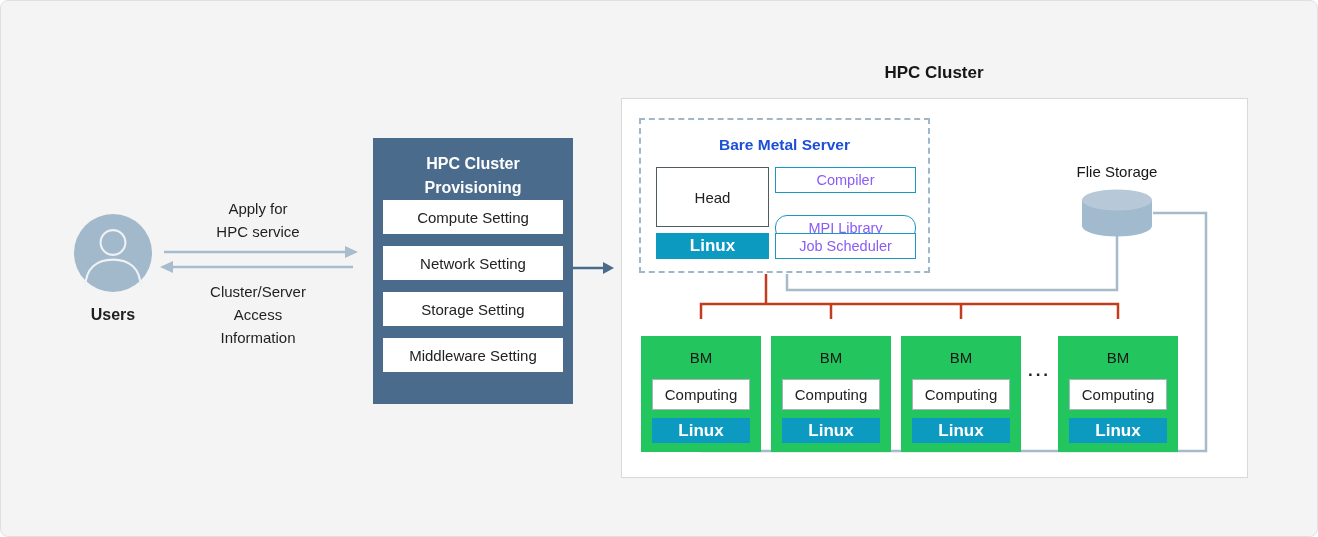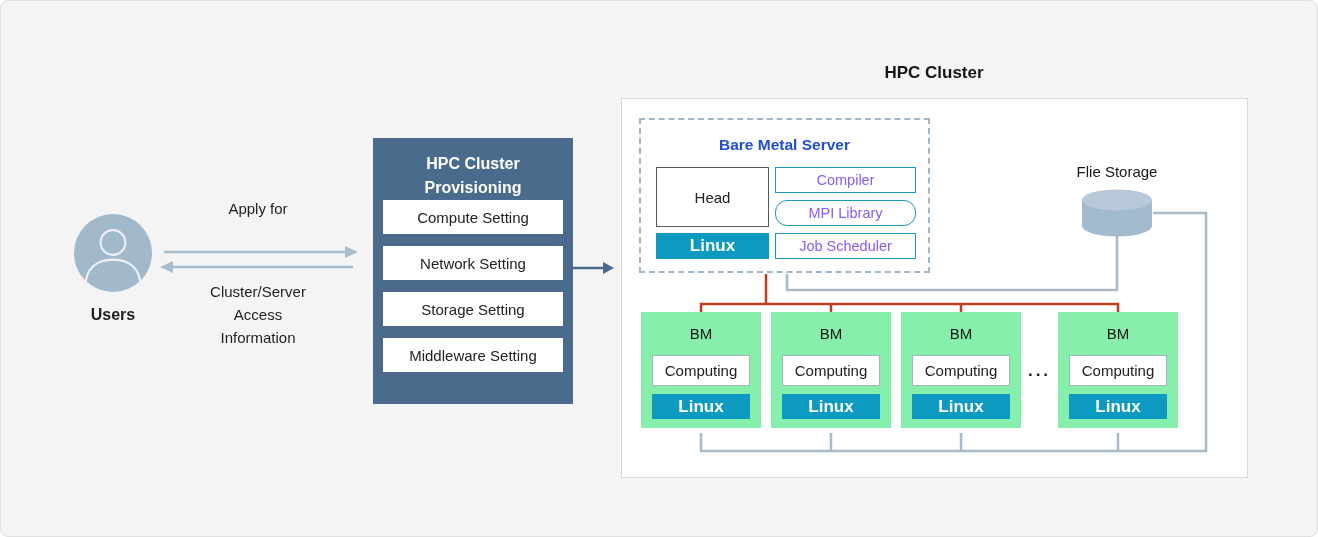"HPC service" div { html: none -> <div>HPC service</div> }
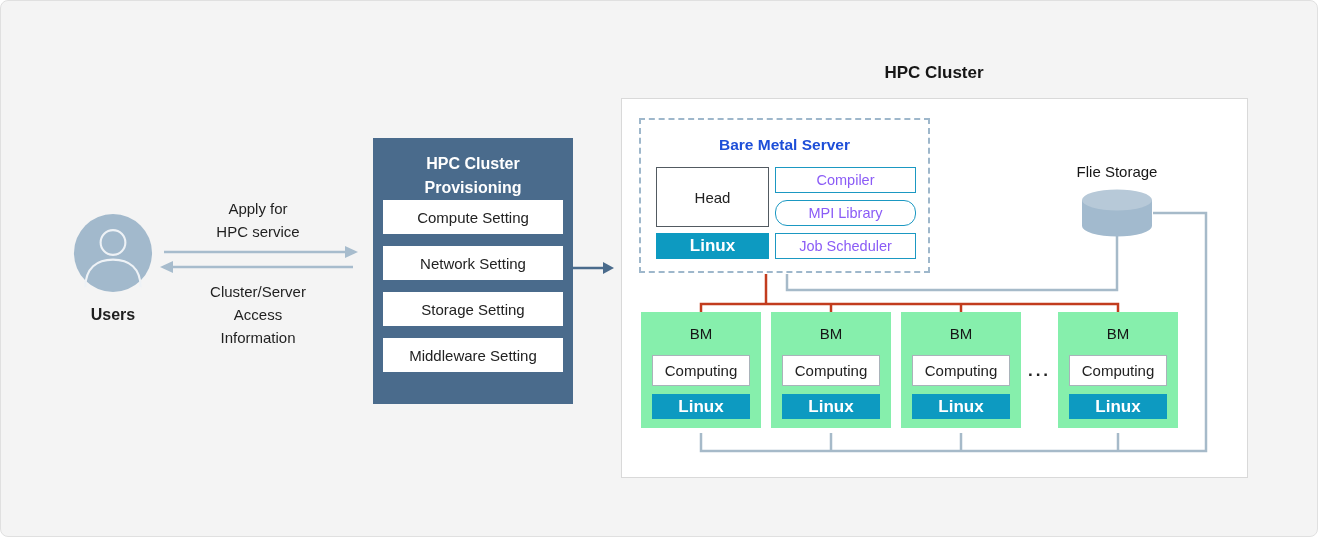"MPI Library" .comp-1 { top: 199px -> 214px }
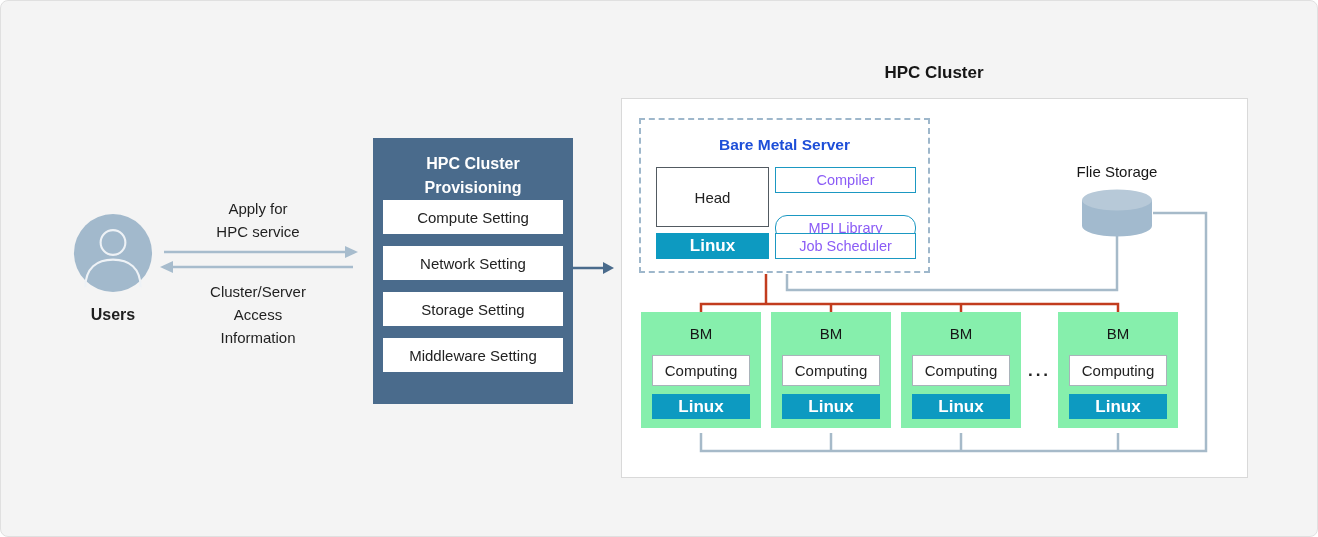"BM" .bm-node { background: #86efac -> #22c55e; top: 311px -> 335px }
